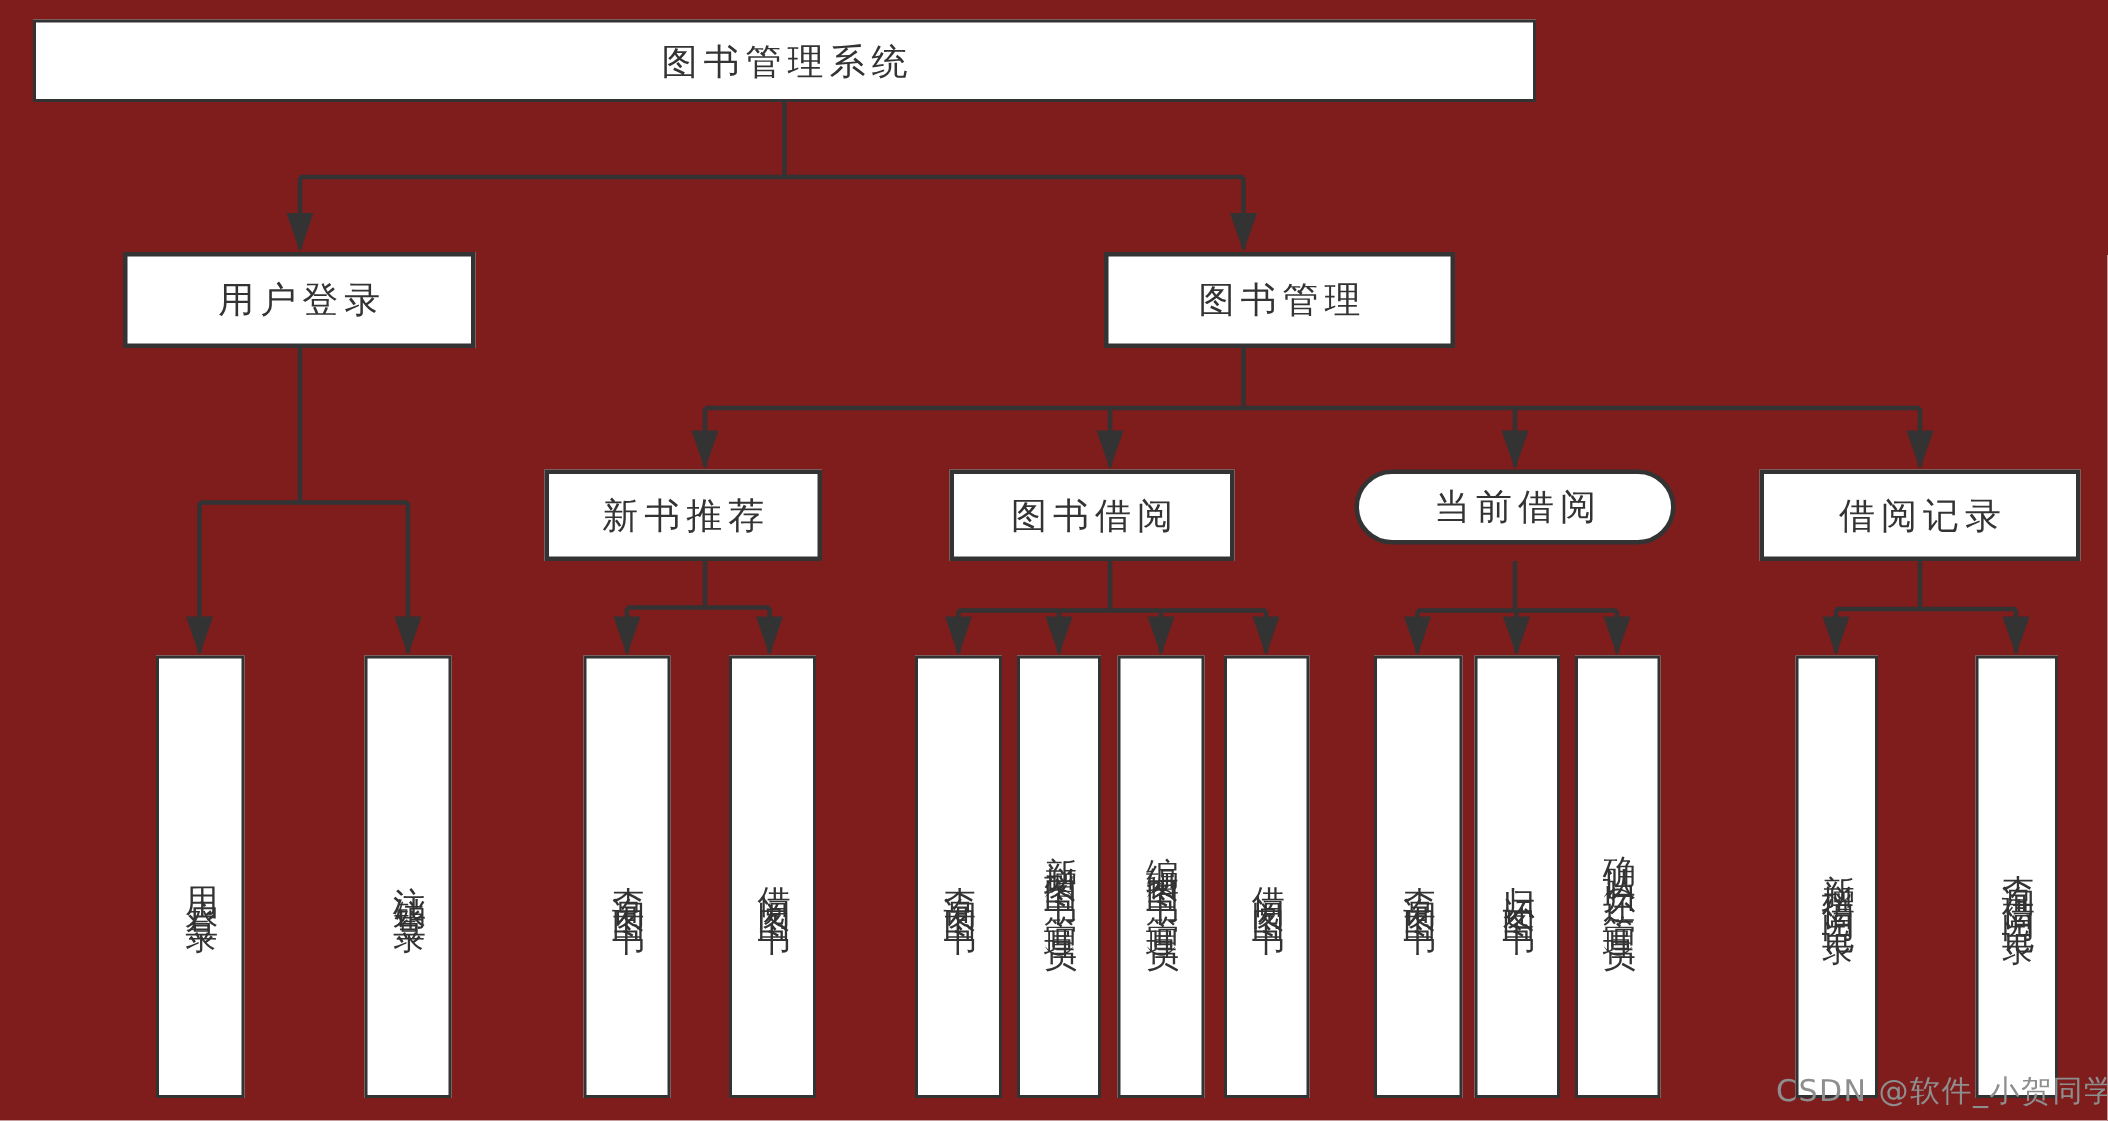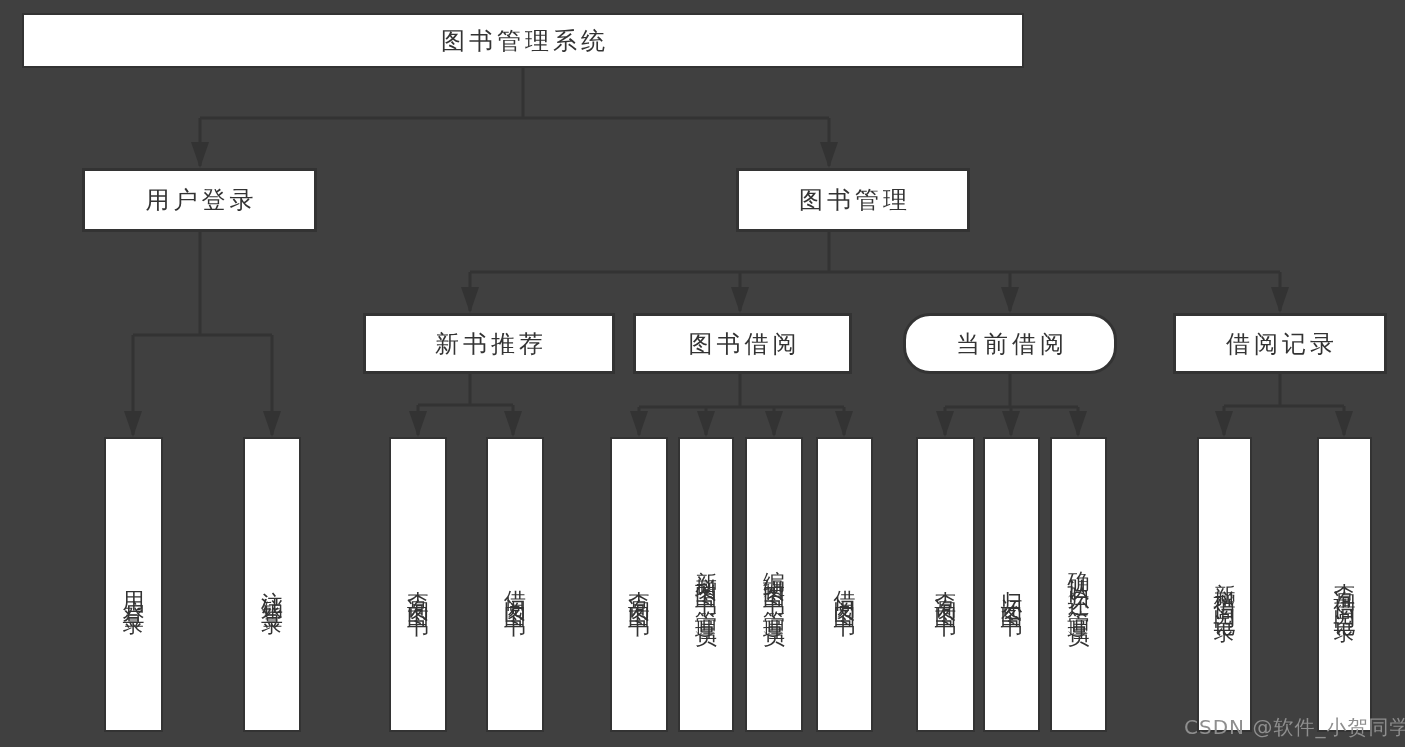"图书管理系统" .stage { background: #404040 -> #7f1d1d }
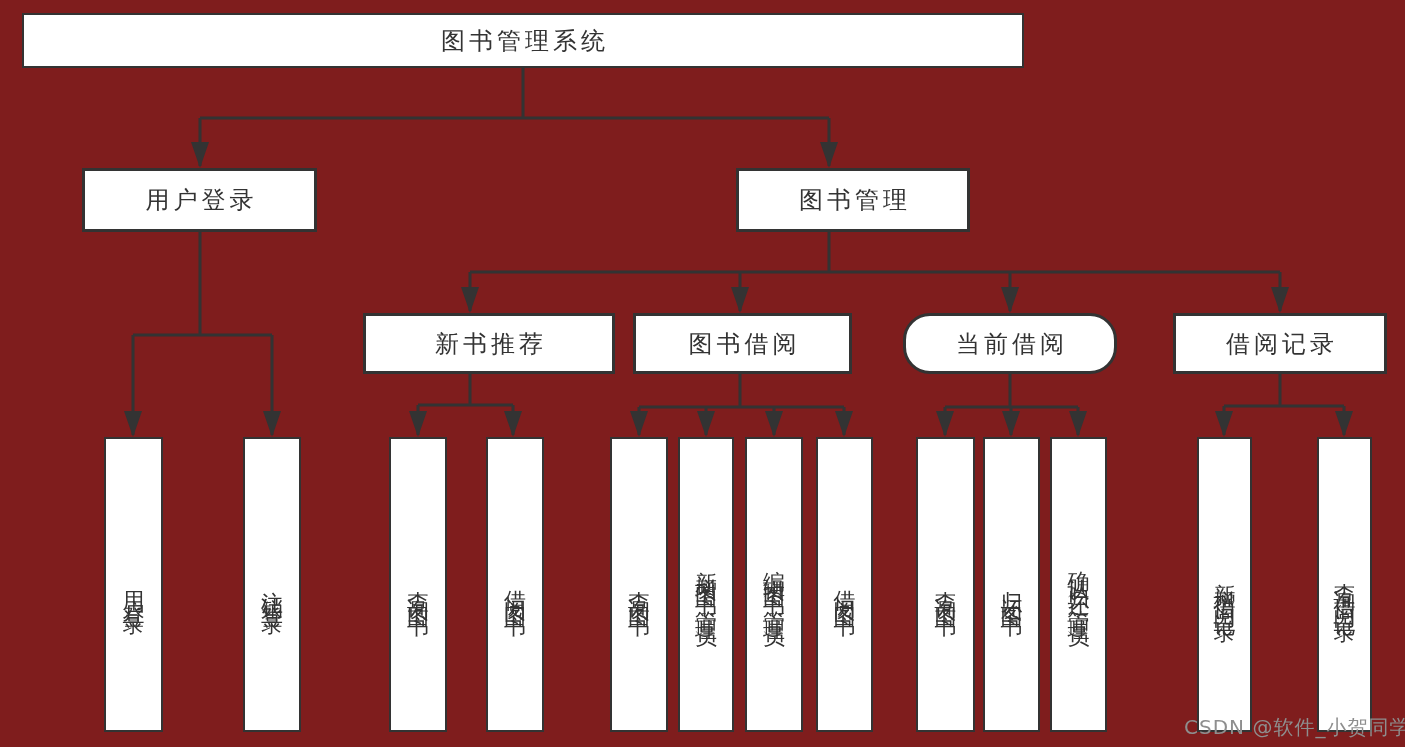"新书推荐" div.box { width: 252px -> 185px }
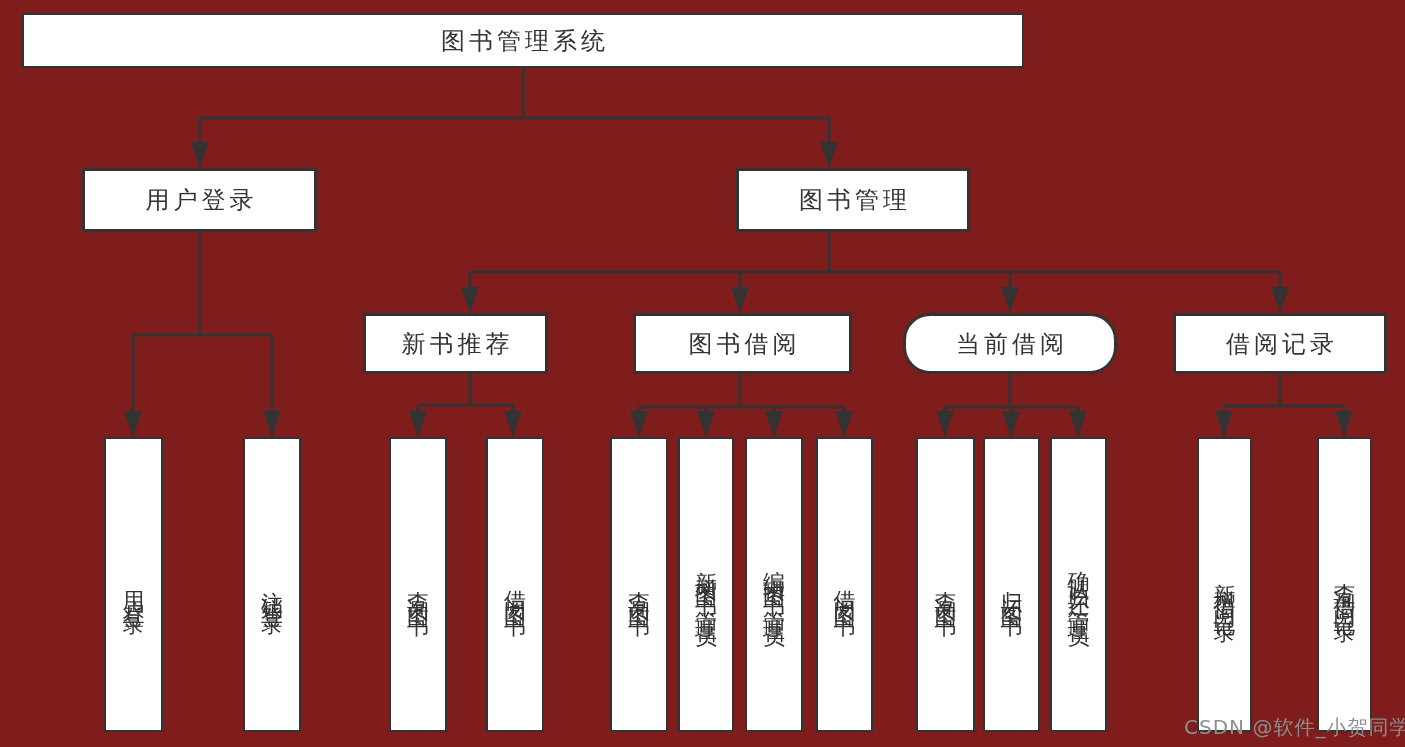"图书借阅" div.box { width: 219px -> 190px }
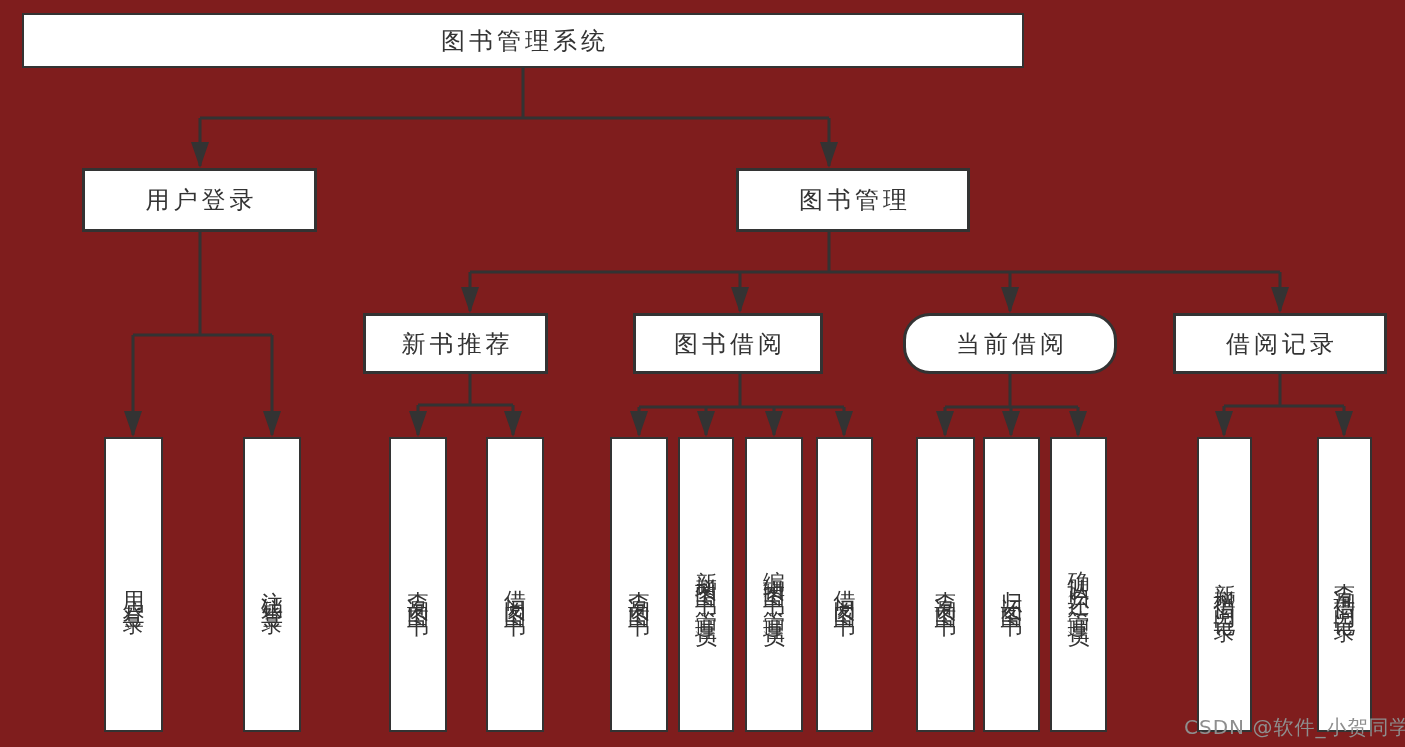"当前借阅" div.box { height: 61px -> 50px }
